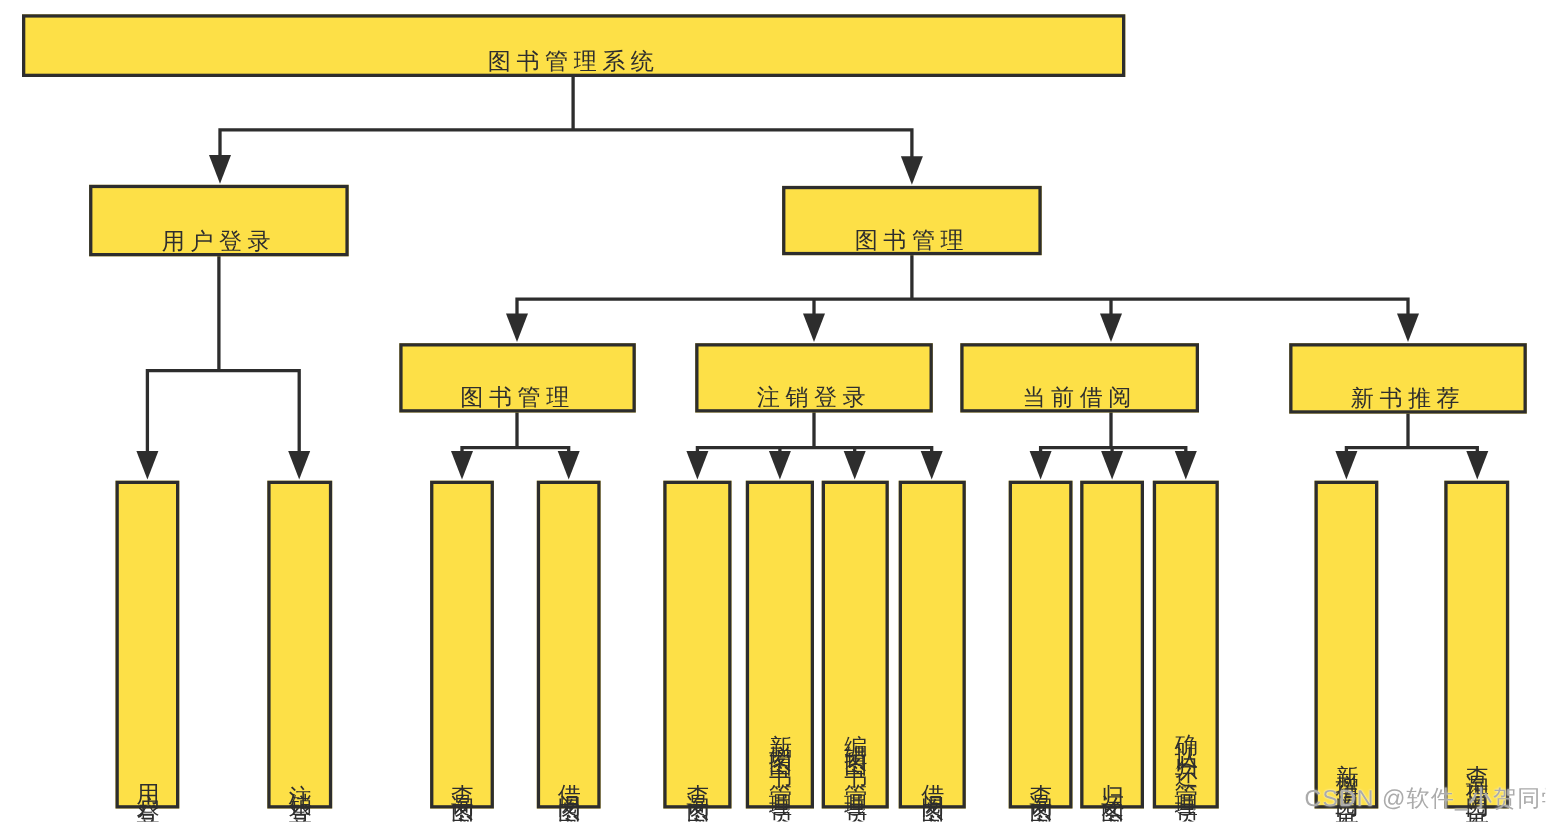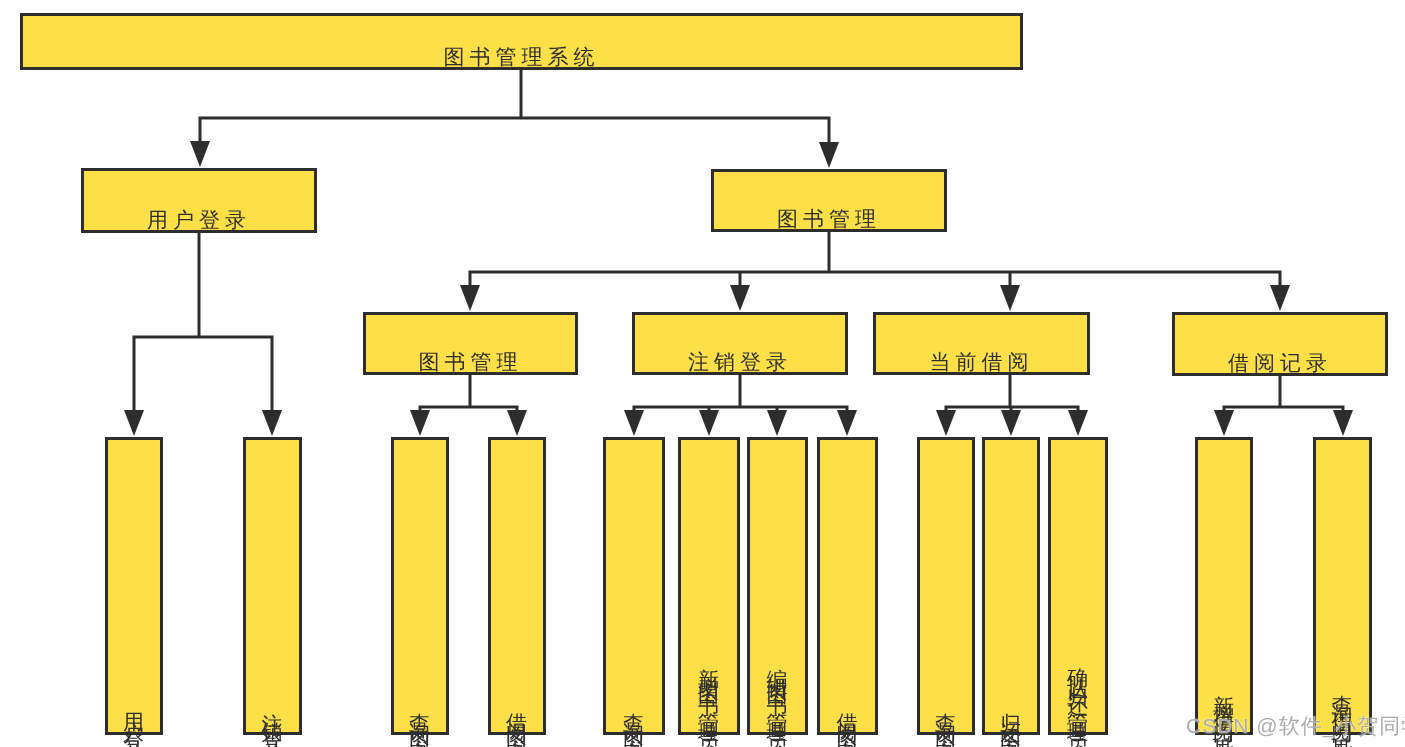"借阅记录" span { text: 借阅记录 -> 新书推荐 }
